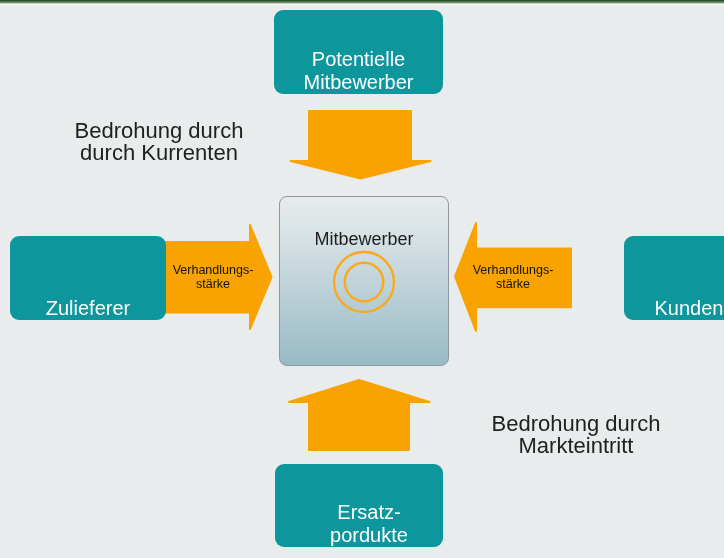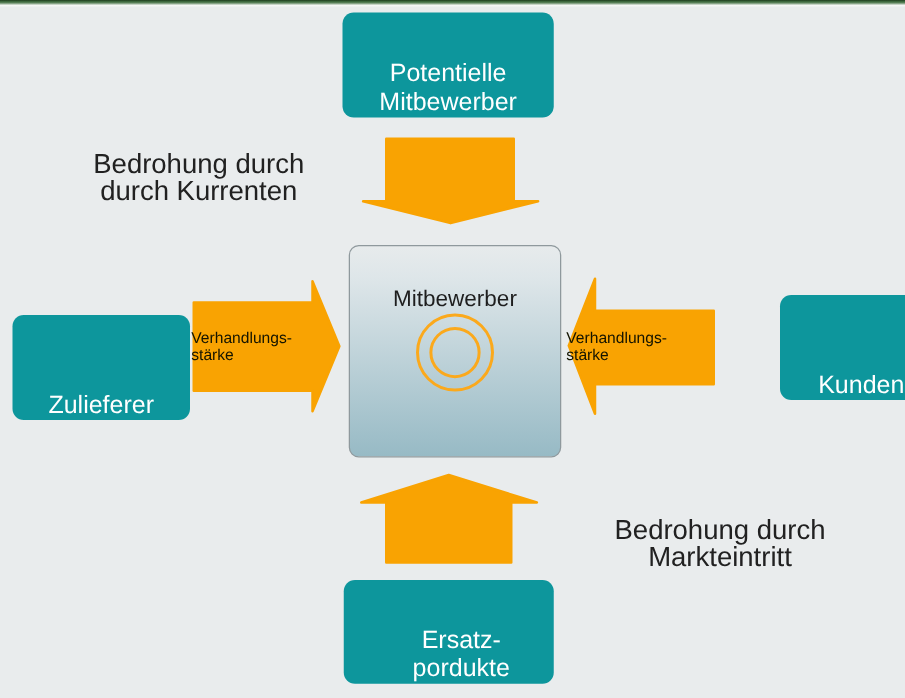"Verhandlungs-" .arrow-label { text-align: none -> center }
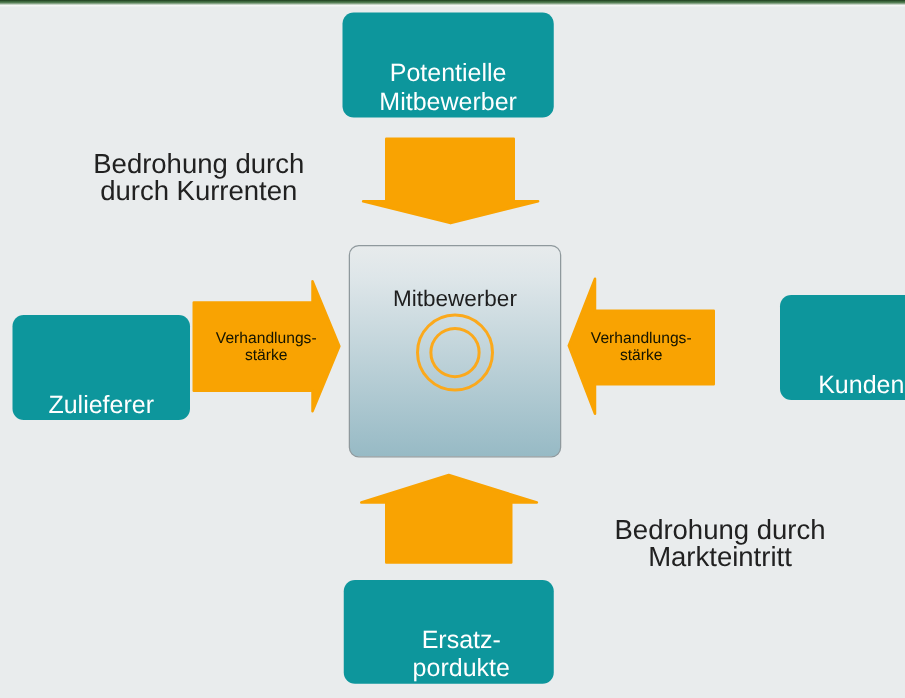"Zulieferer" .box-left { top: 252px -> 236px; width: 142px -> 156px }
